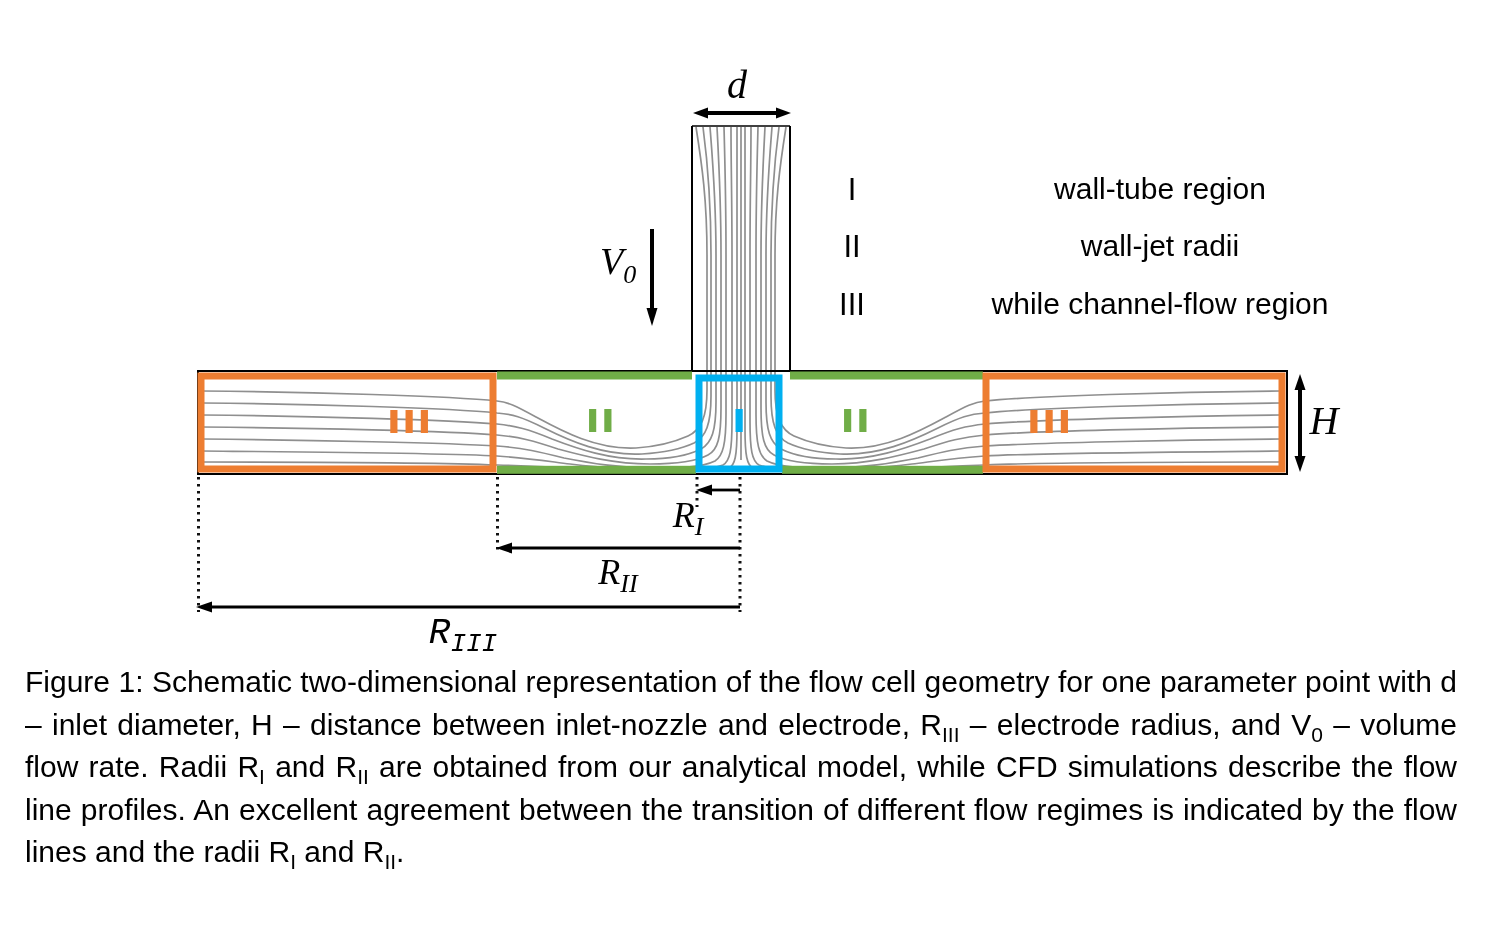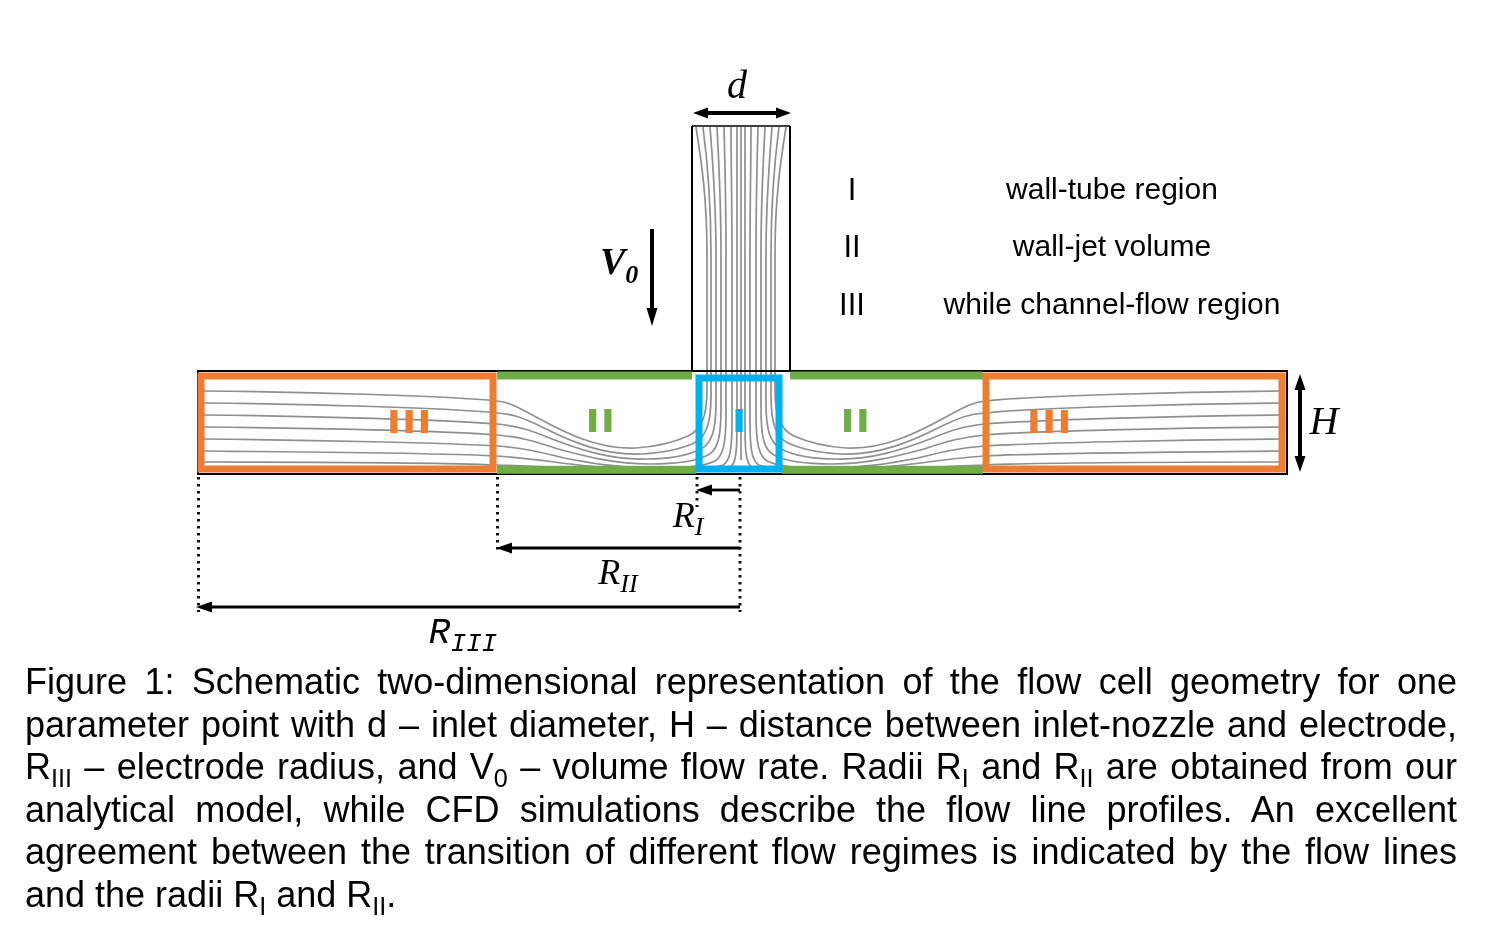"wall-tube region" .legend-label { left: 902px -> 950px }
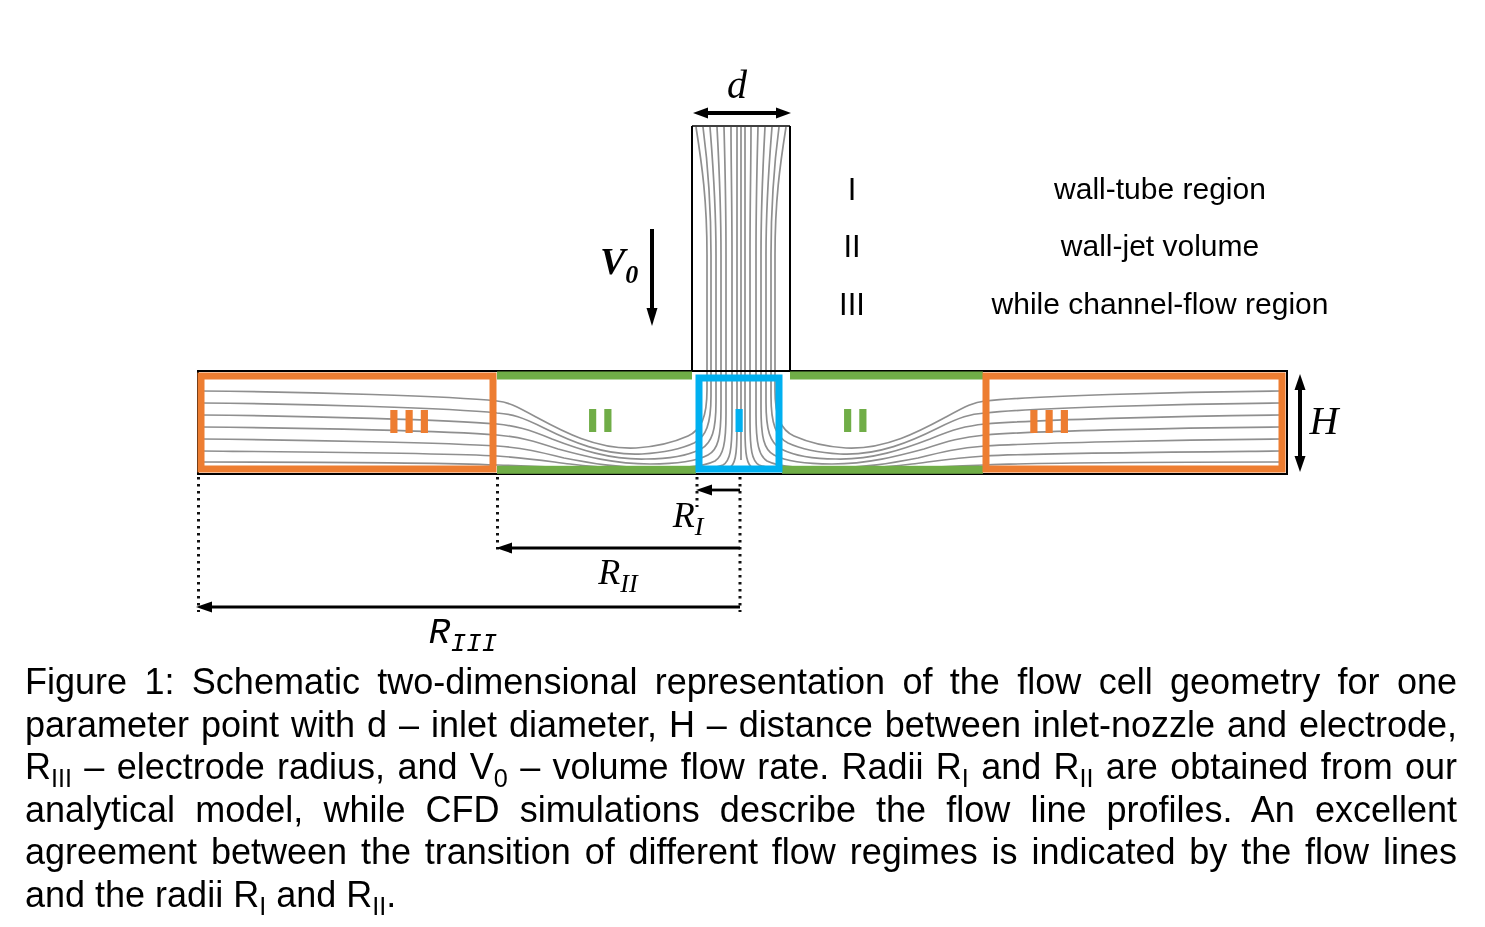"V0" div.abs { font-weight: bold -> none }
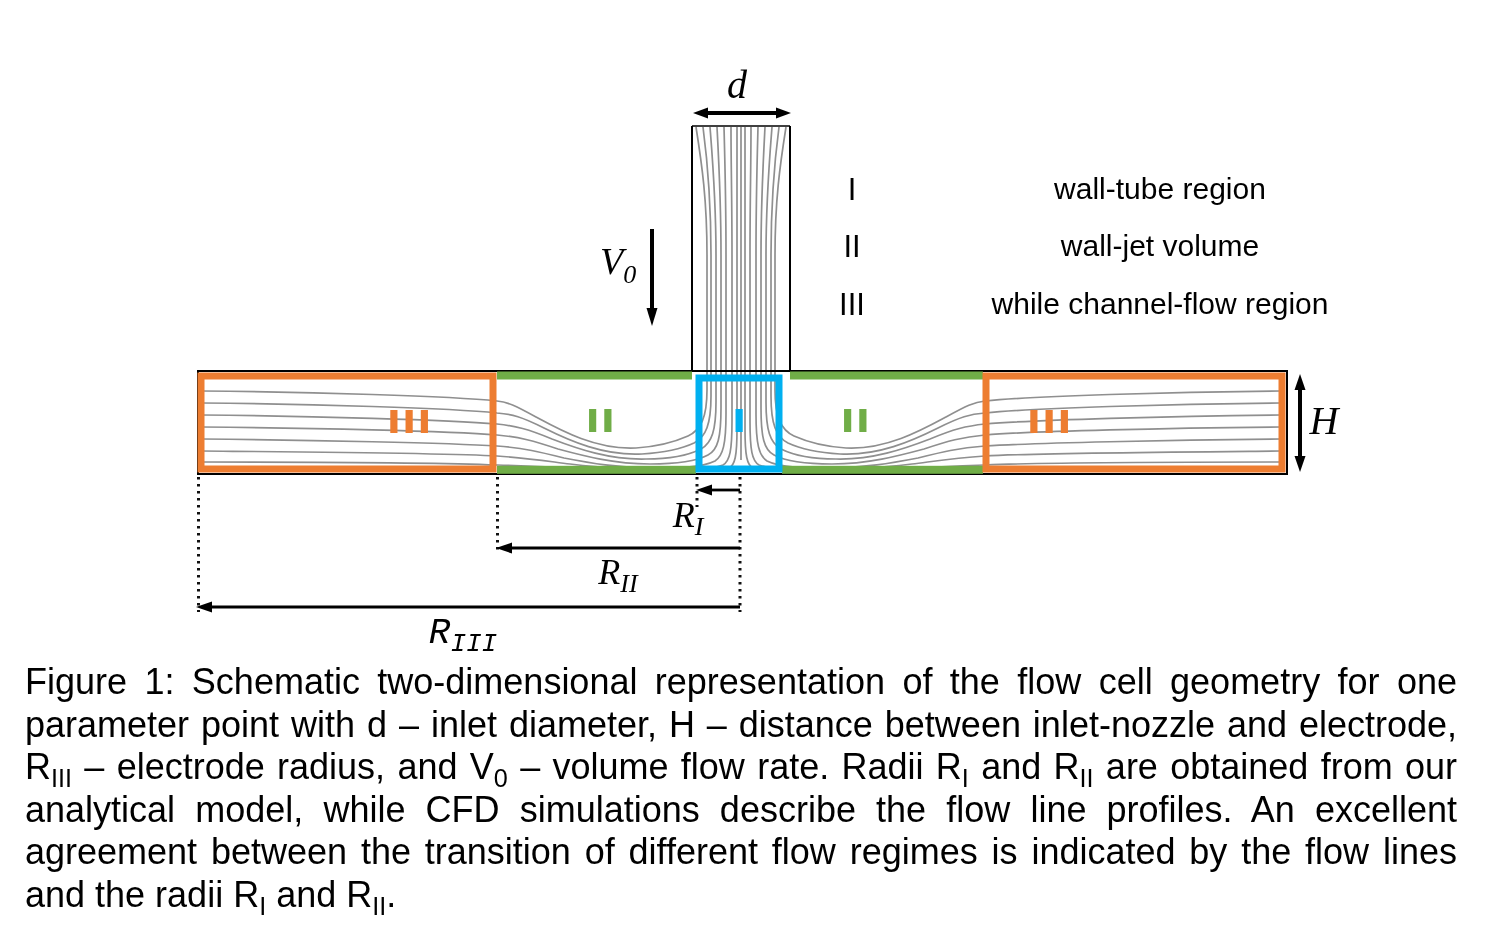"wall-jet volume" span.legend-label { text: volume -> radii }
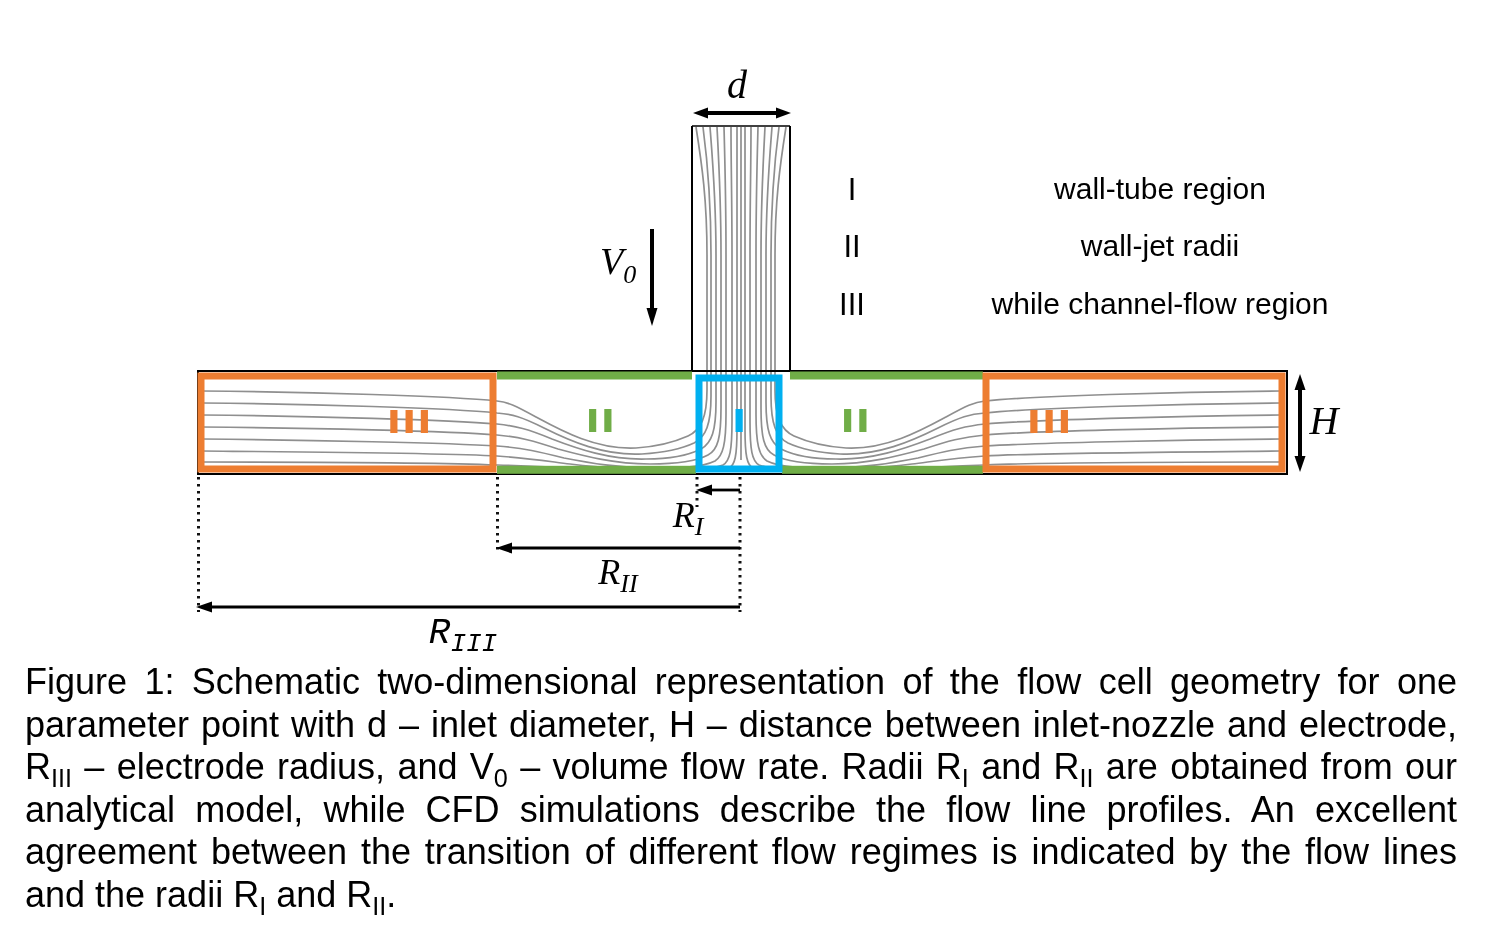"Figure 1: Schematic two-dimensional" #caption { font-size: 36px -> 30px }
